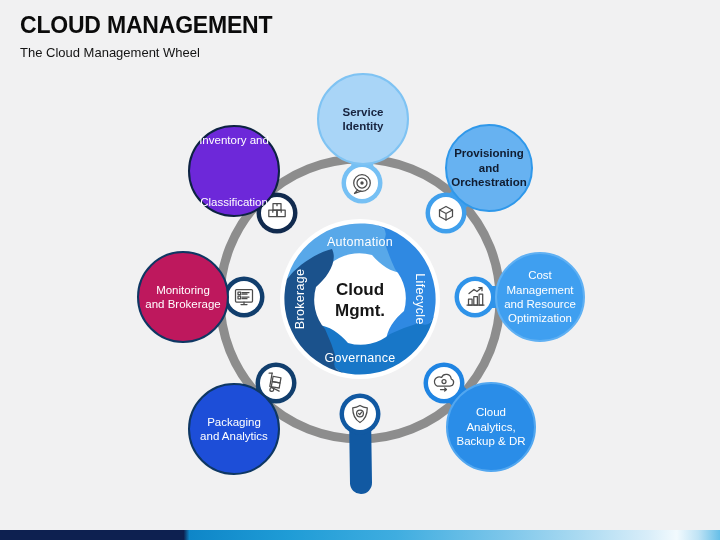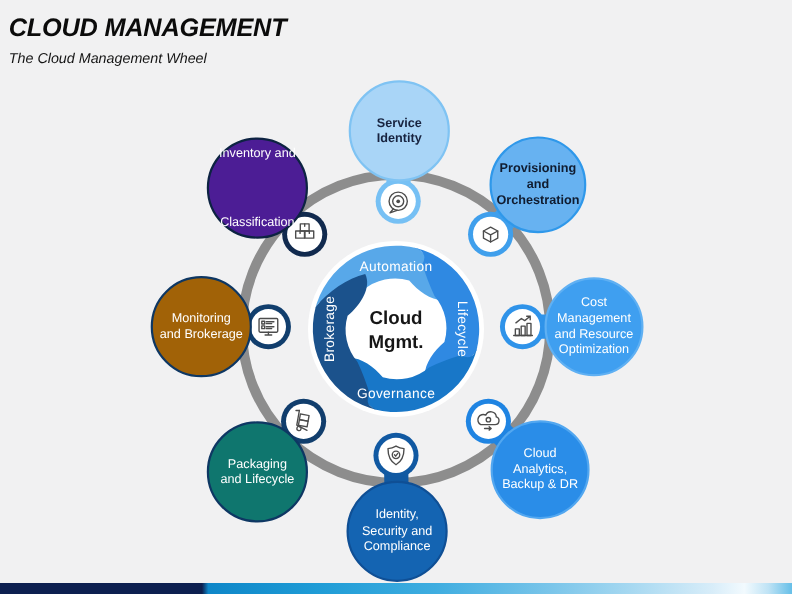"CLOUD MANAGEMENT" .hdr { font-style: italic -> none; left: 8px -> 20px }
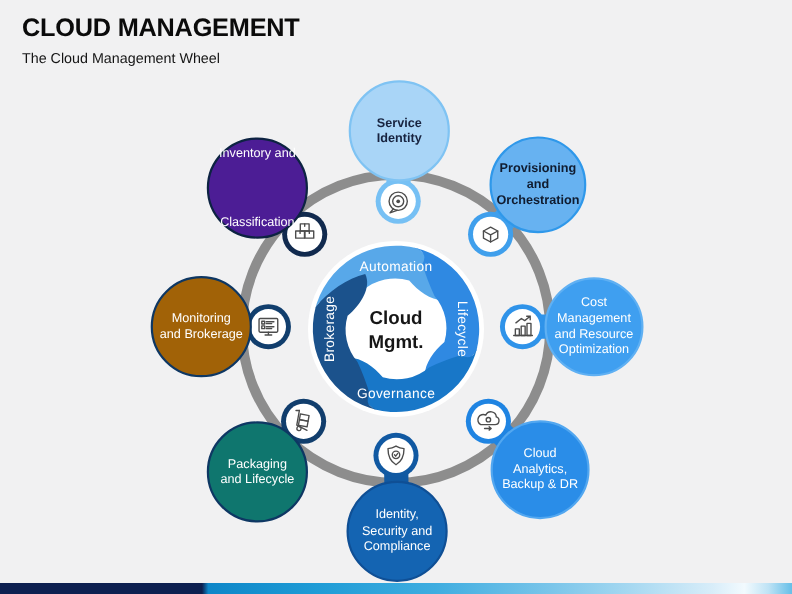"Inventory and" div.bubble { background-color: #4c1d95 -> #6d28d9 }
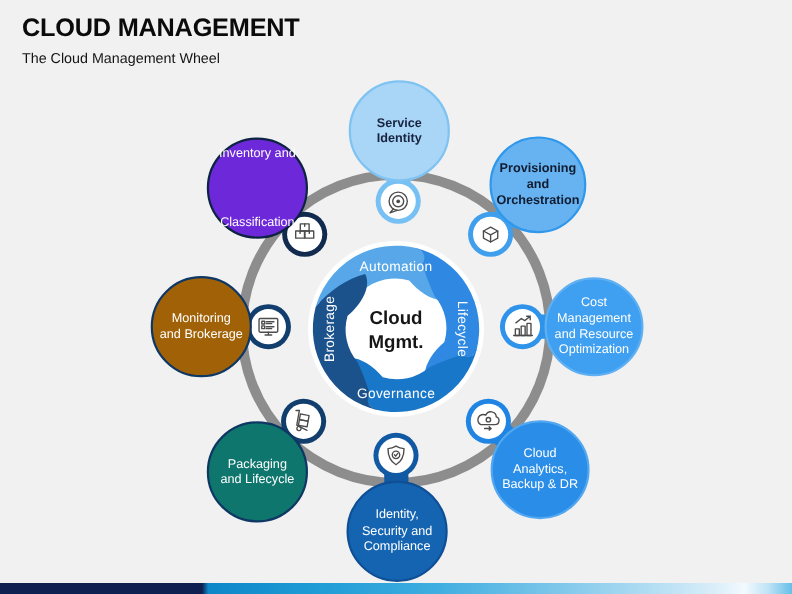"Monitoring" div.bubble { background-color: #a16207 -> #be185d }
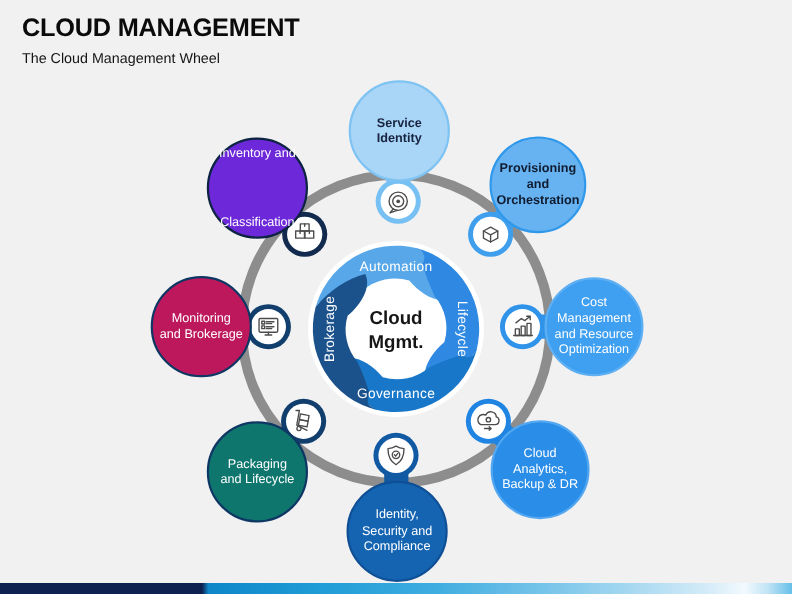"Packaging" div.bubble { background-color: #0f766e -> #1d4ed8 }
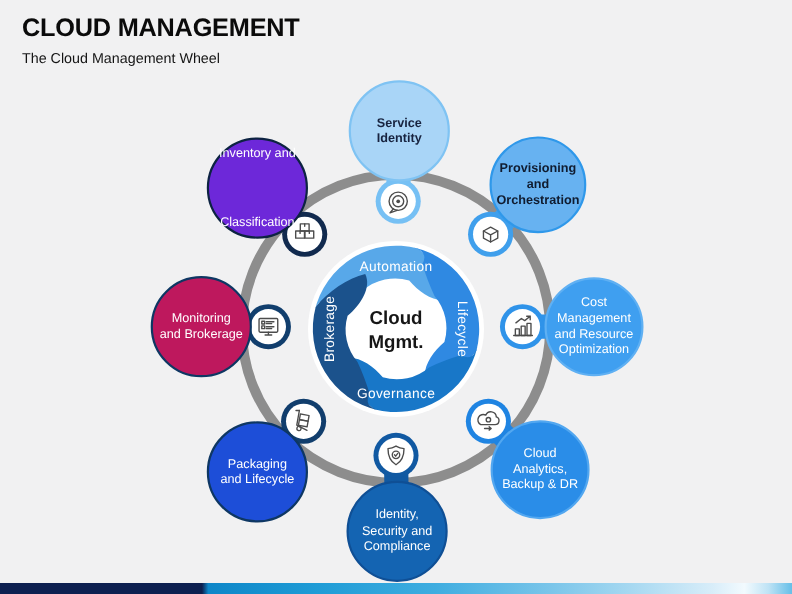"and Lifecycle" span { text: Lifecycle -> Analytics }
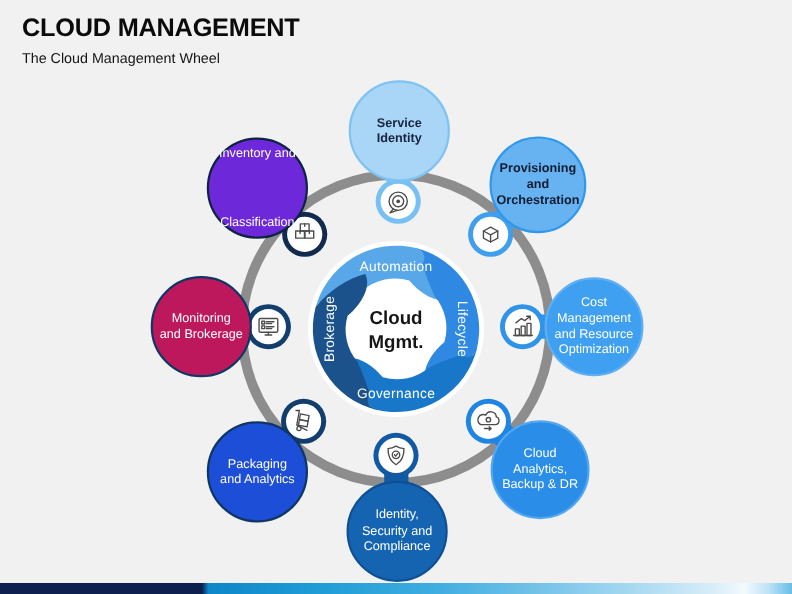"Identity," div.bubble { html: <div> <span>Identity,</span> <span>Security and</span> <span>Compliance</span> </div> -> none }
